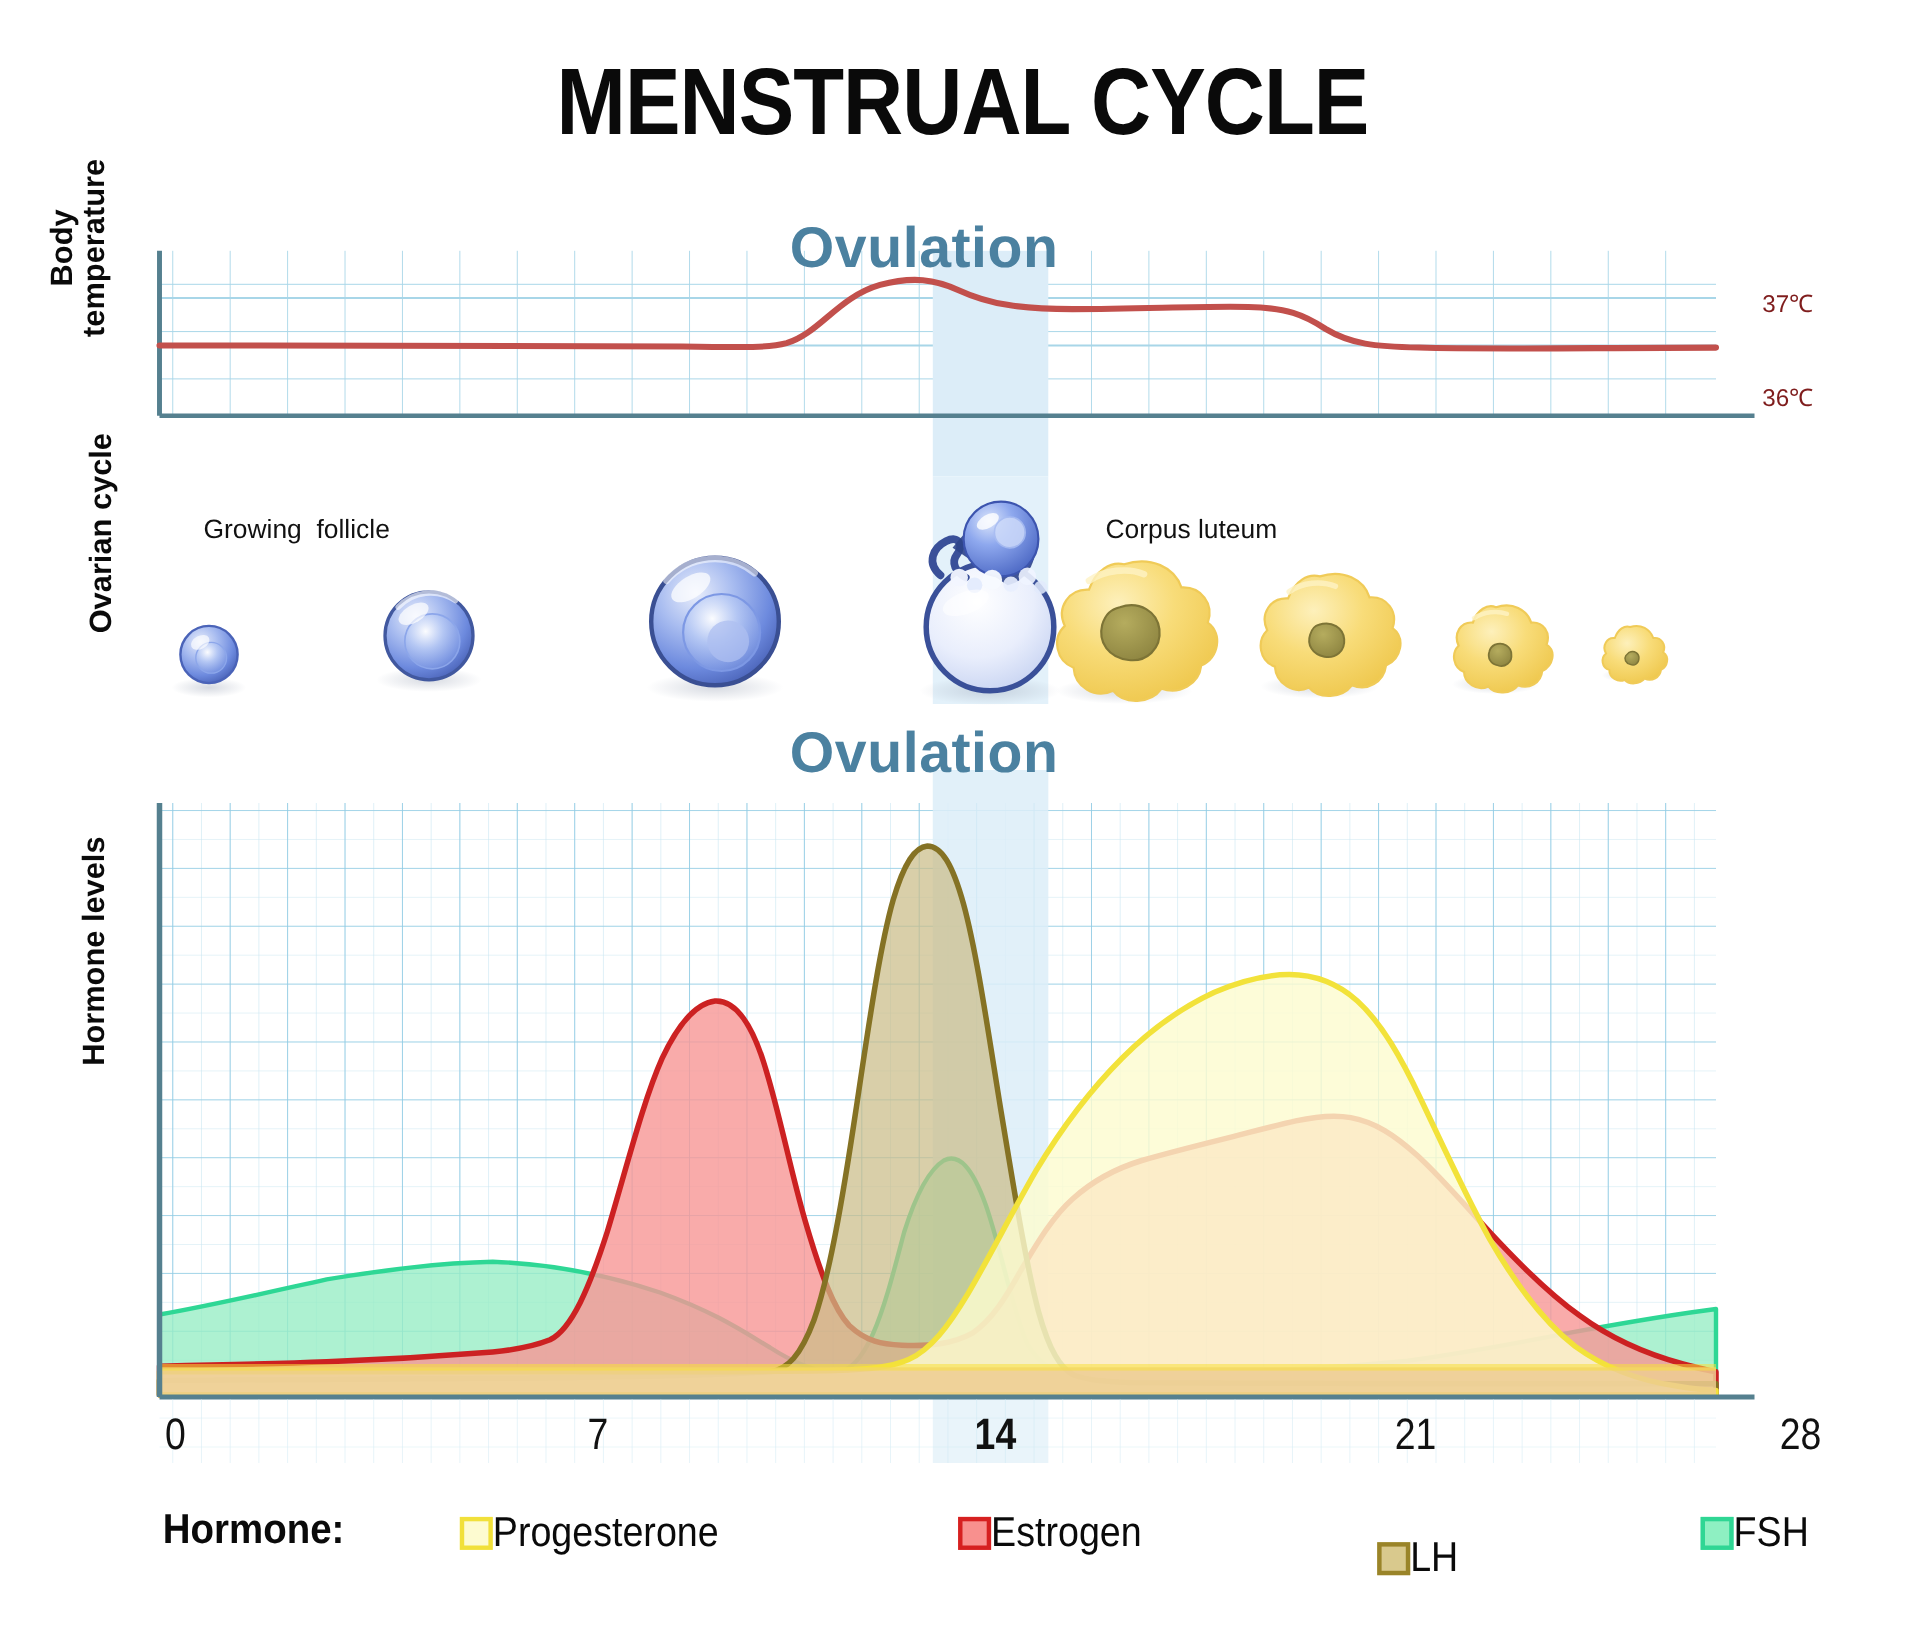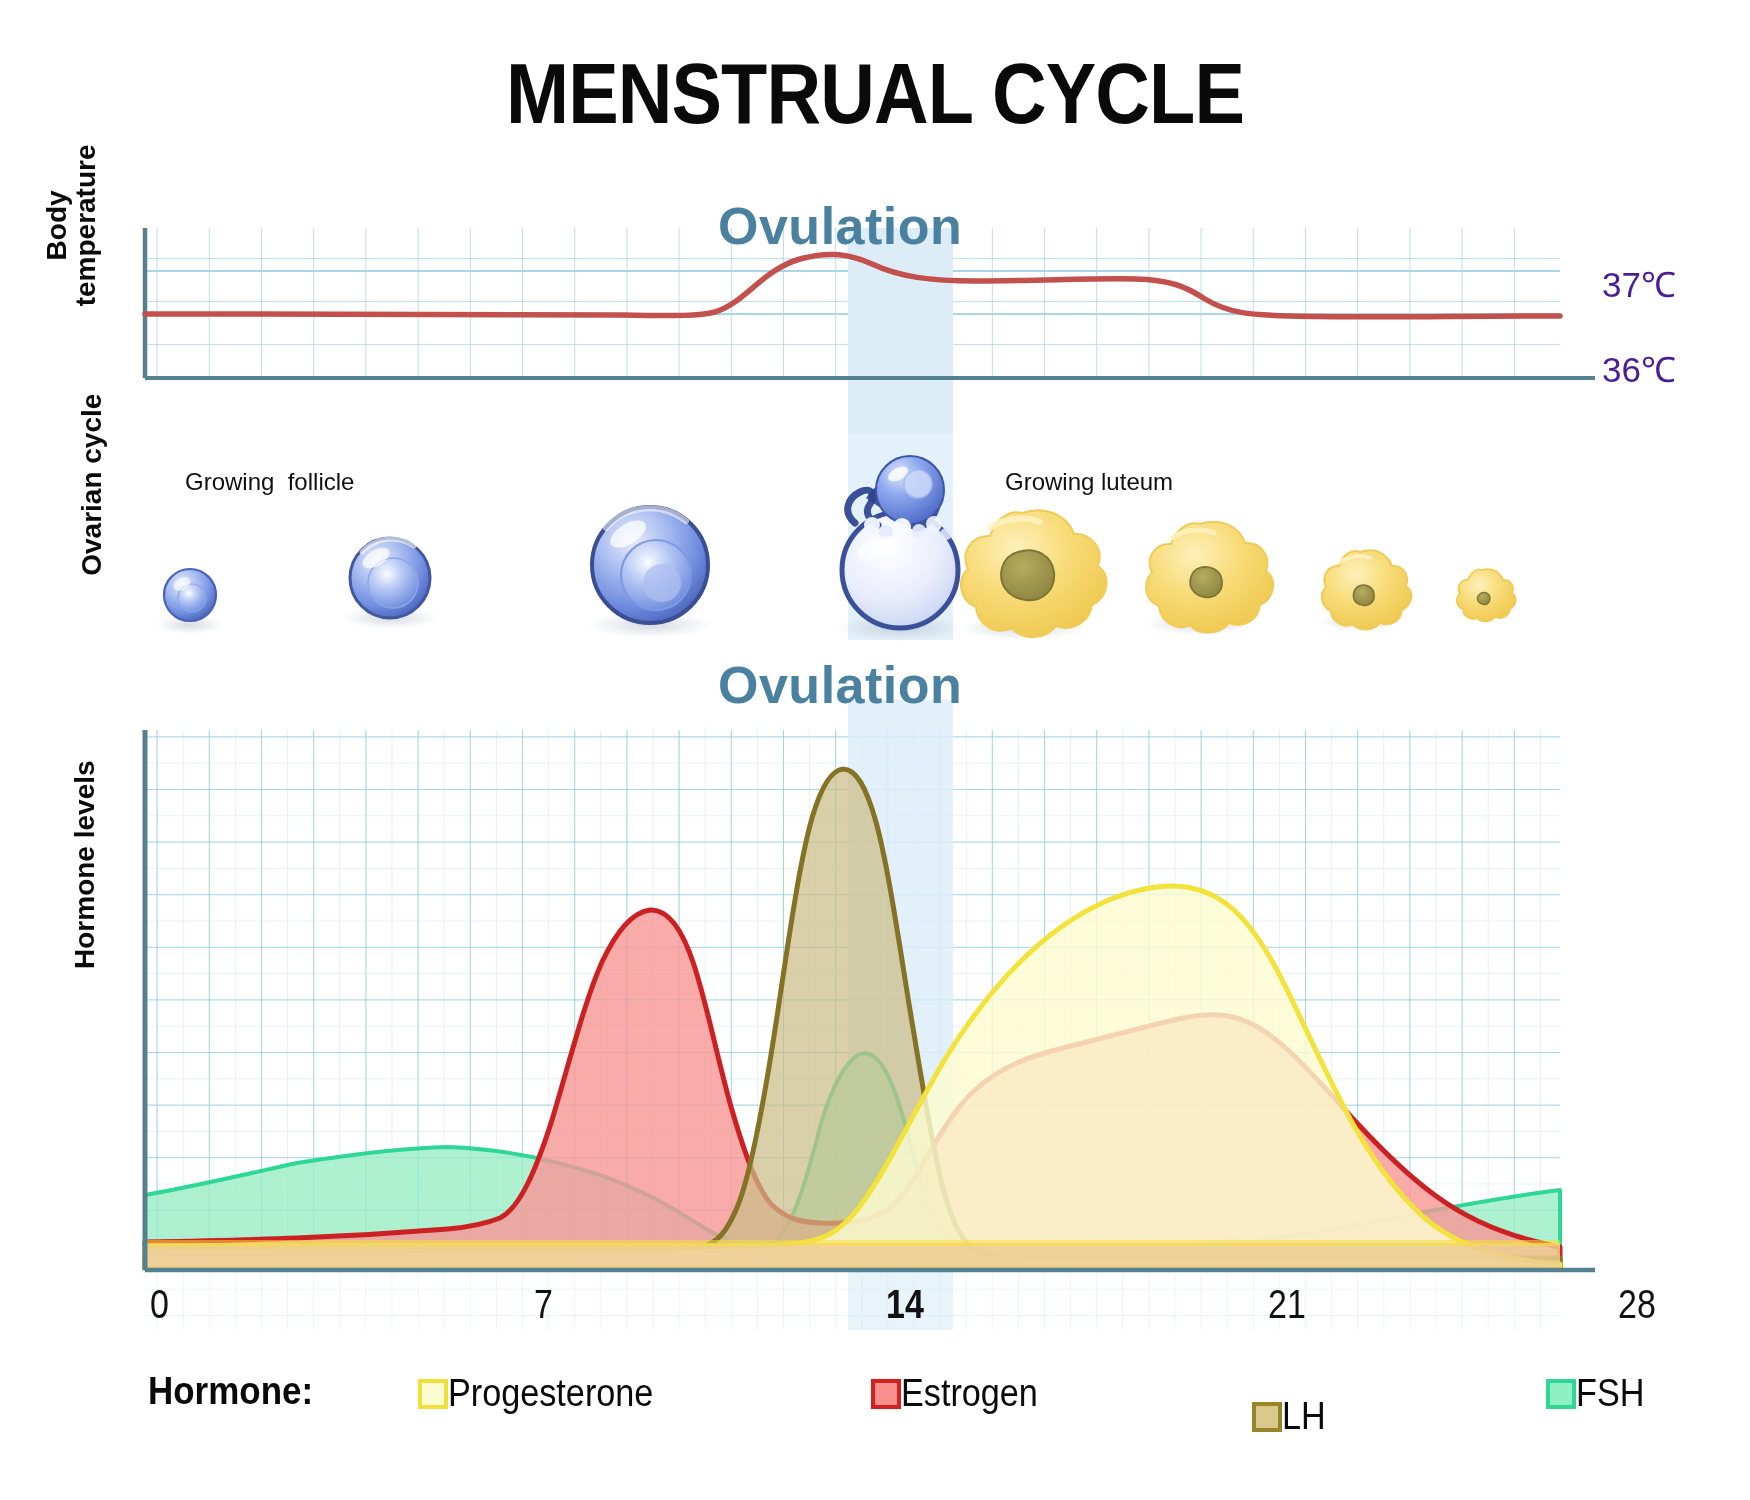"37℃" .temp-tick { color: #4c1d95 -> #7f1d1d; font-size: 35px -> 22px }
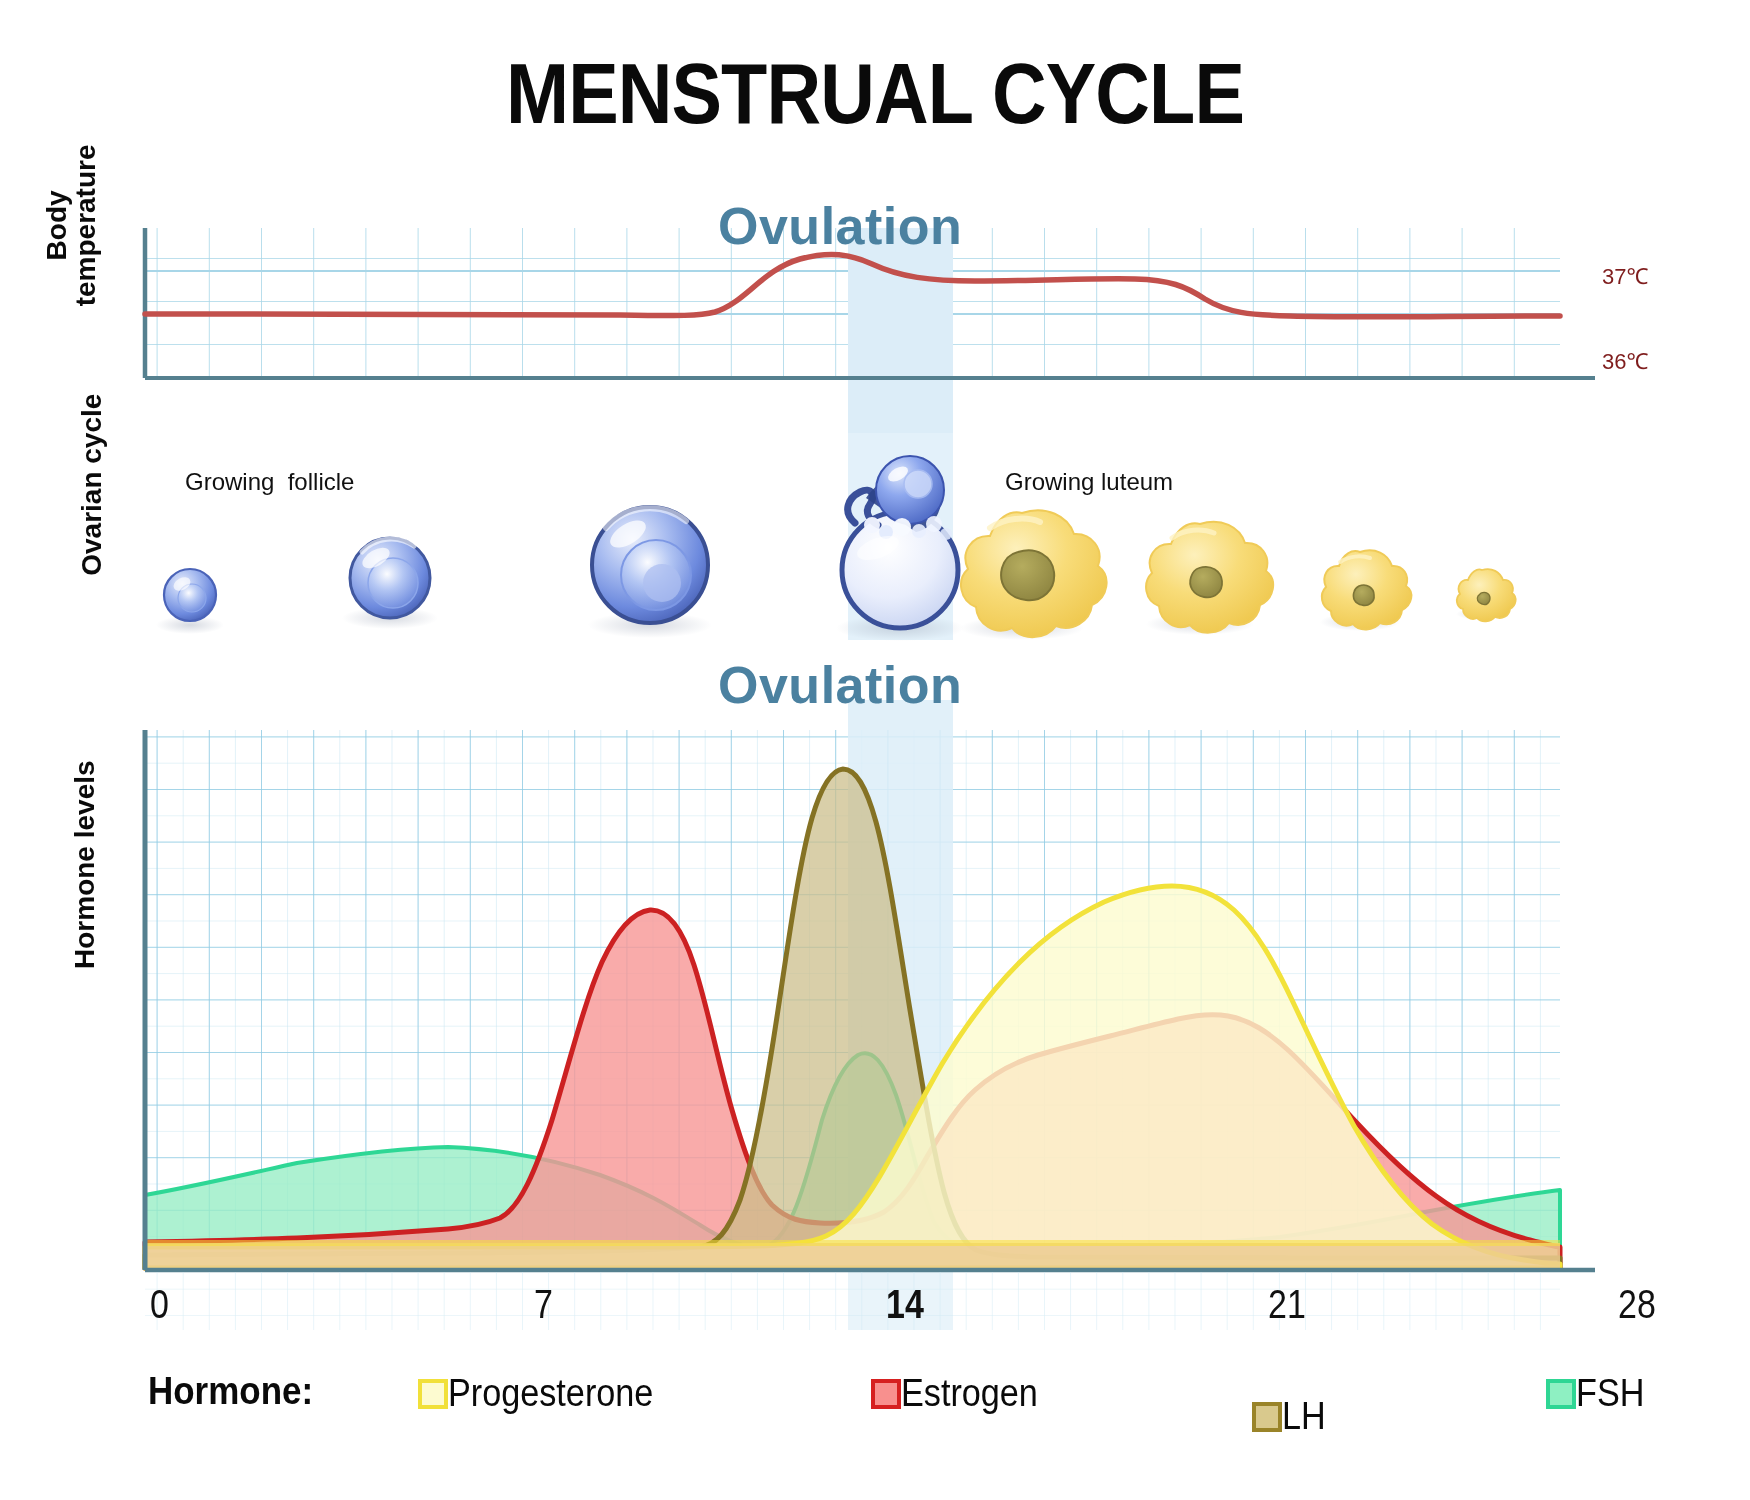"Growing luteum" div.follicle-caption { text: Growing -> Corpus }
